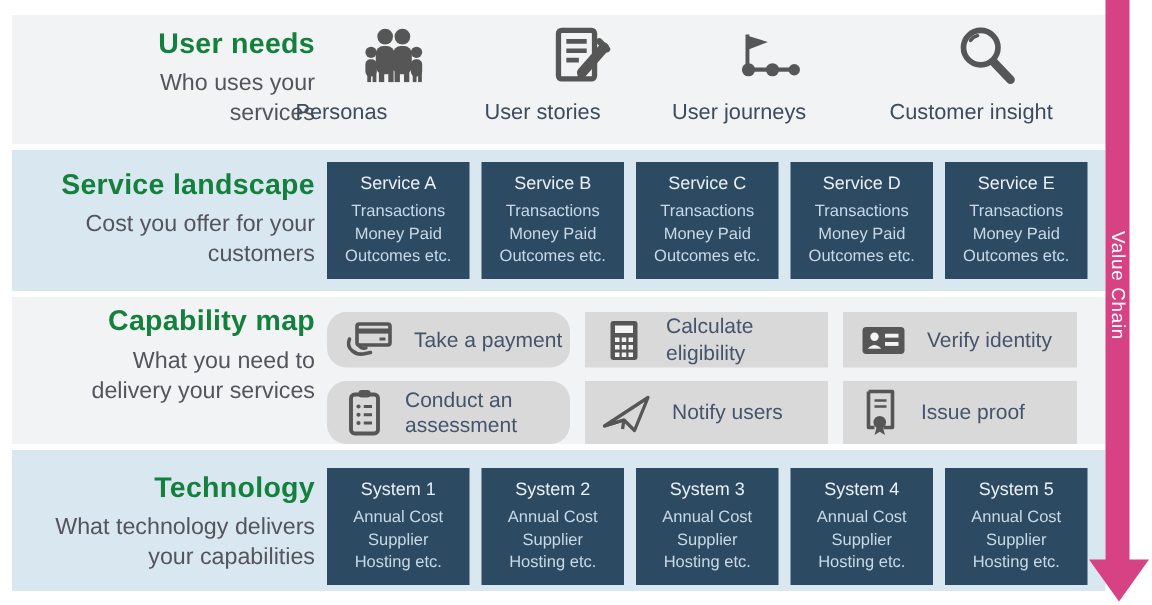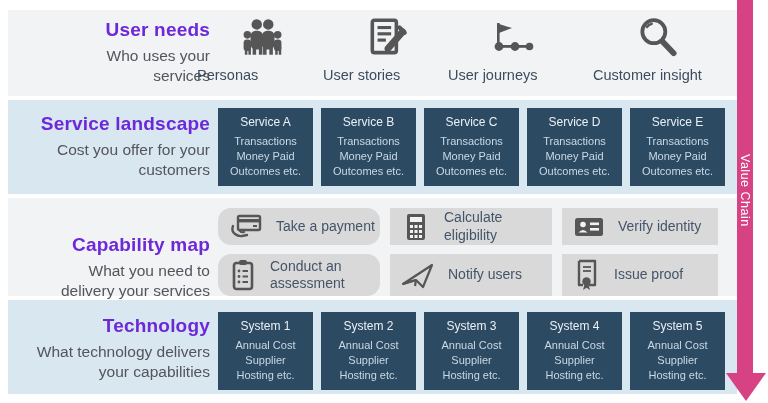"User needs" .row-title { color: #6d28d9 -> #15803d }
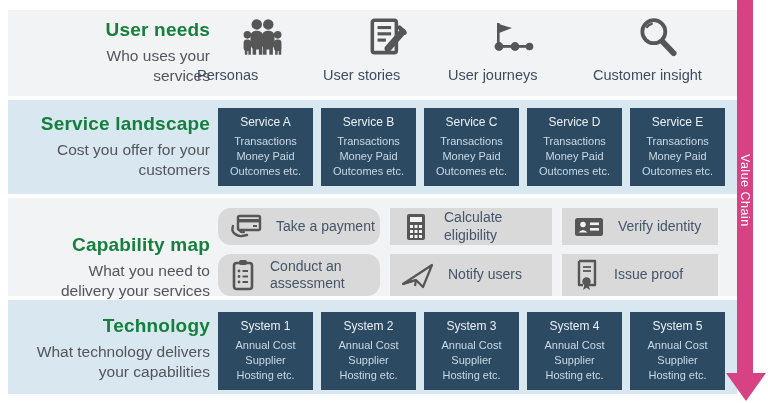"Capability map" #row-capability .row-head { top: 36px -> 6px }
